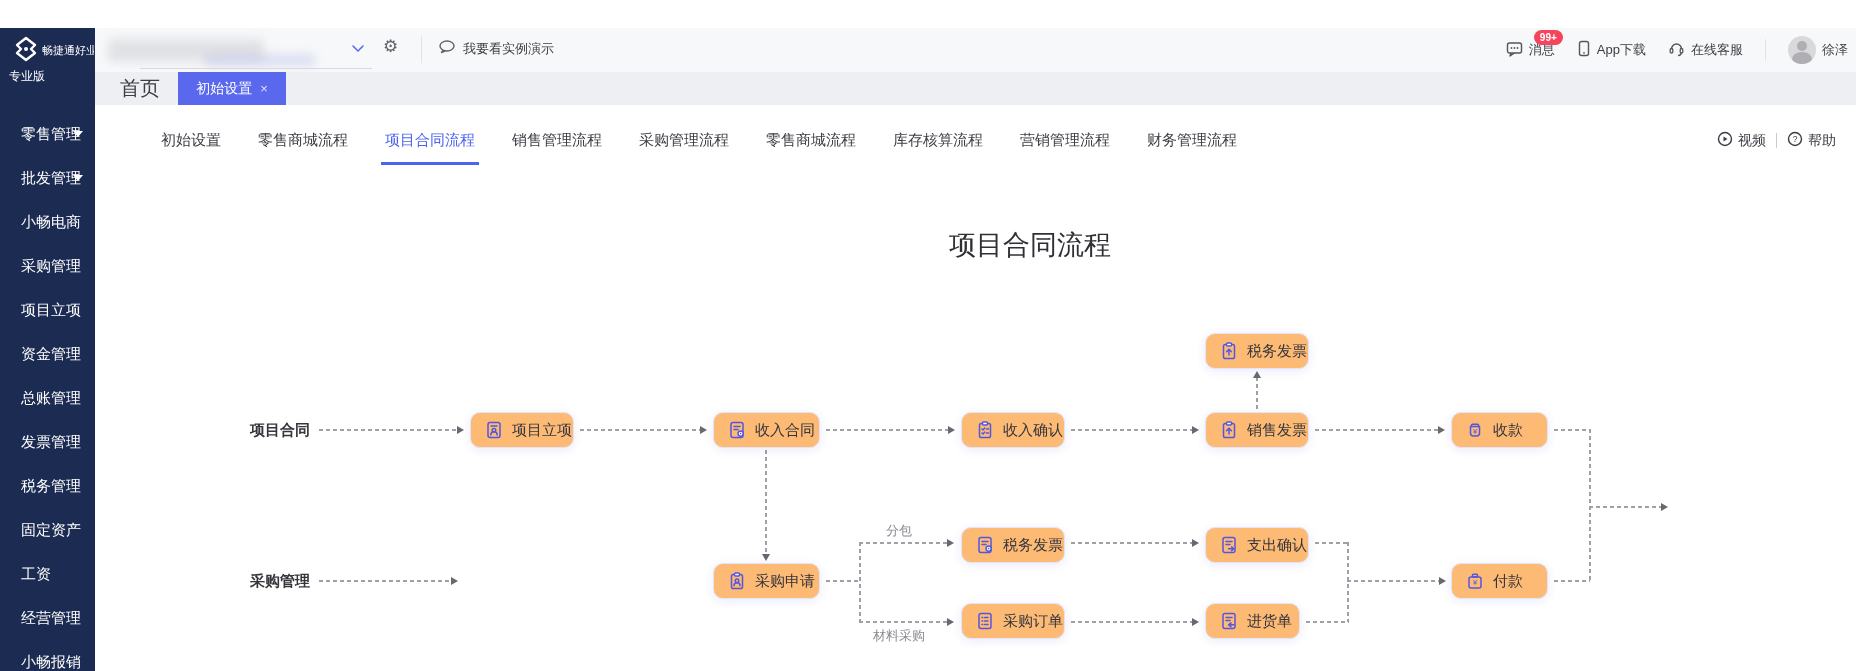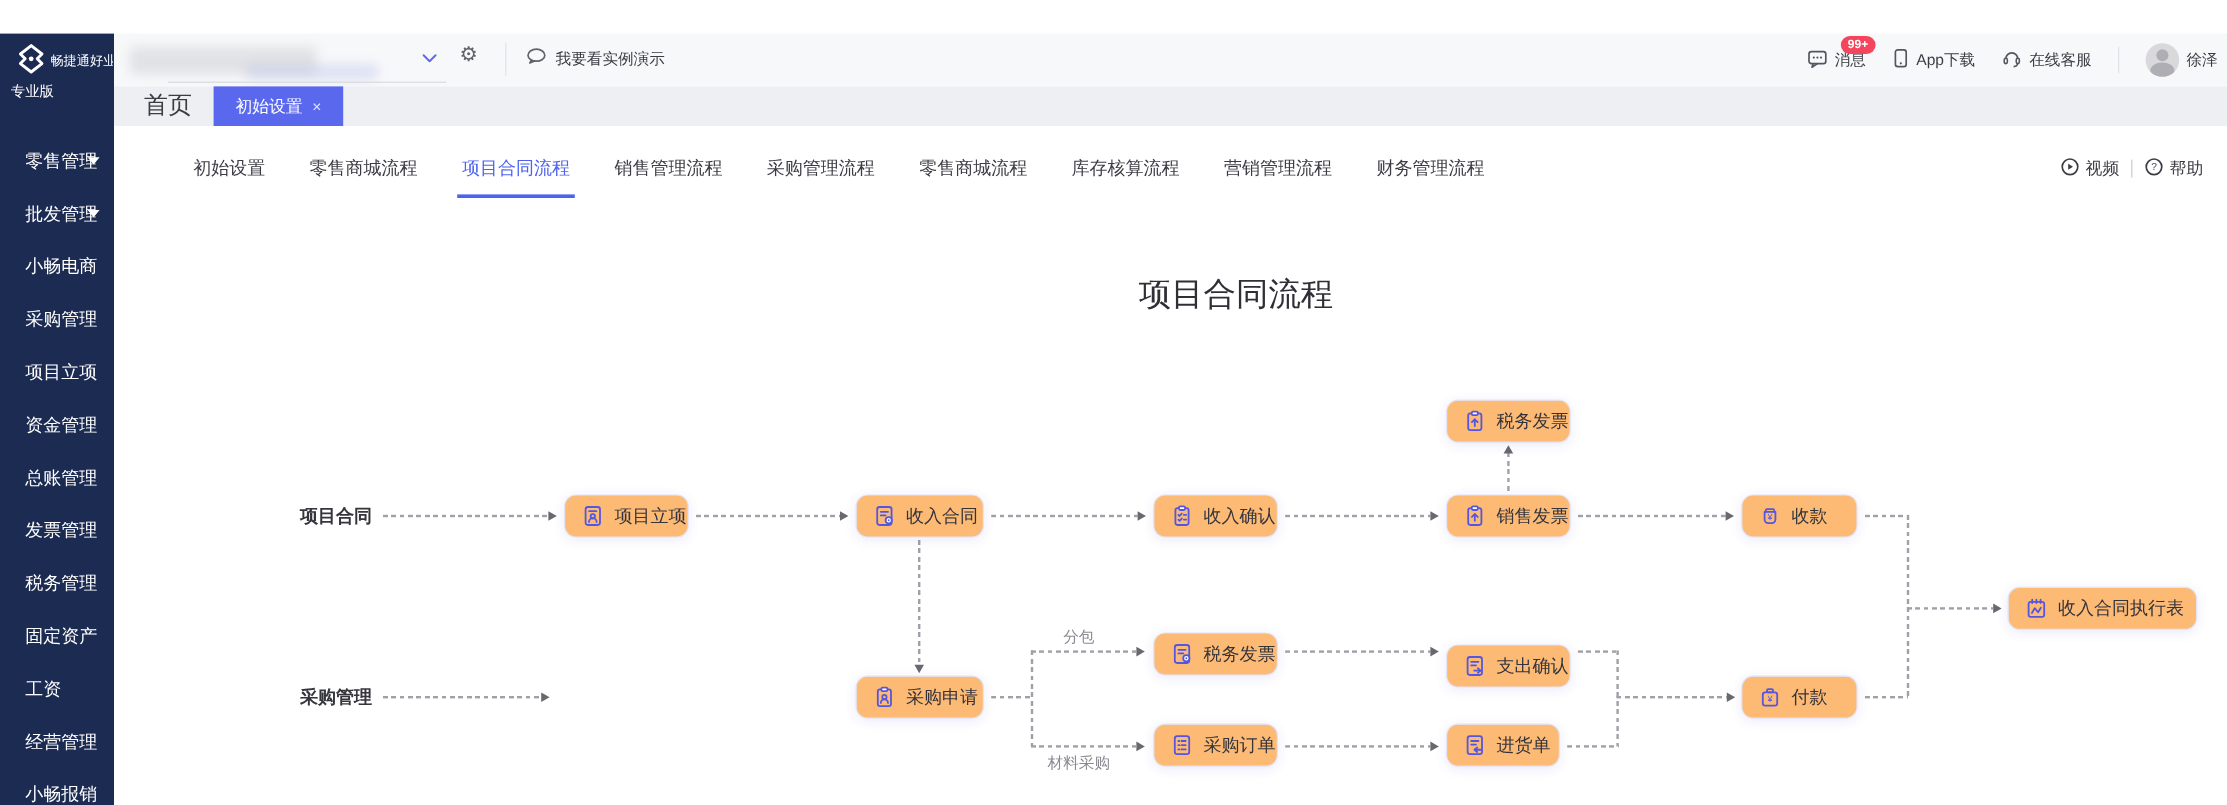"收入合同执行表" div.node { html: <div> <svg> <g> <rect></rect> <line></line> <line></line> <line></line> <path></path> </g> </svg> <span>收入合同执行表</span> </div> -> none }
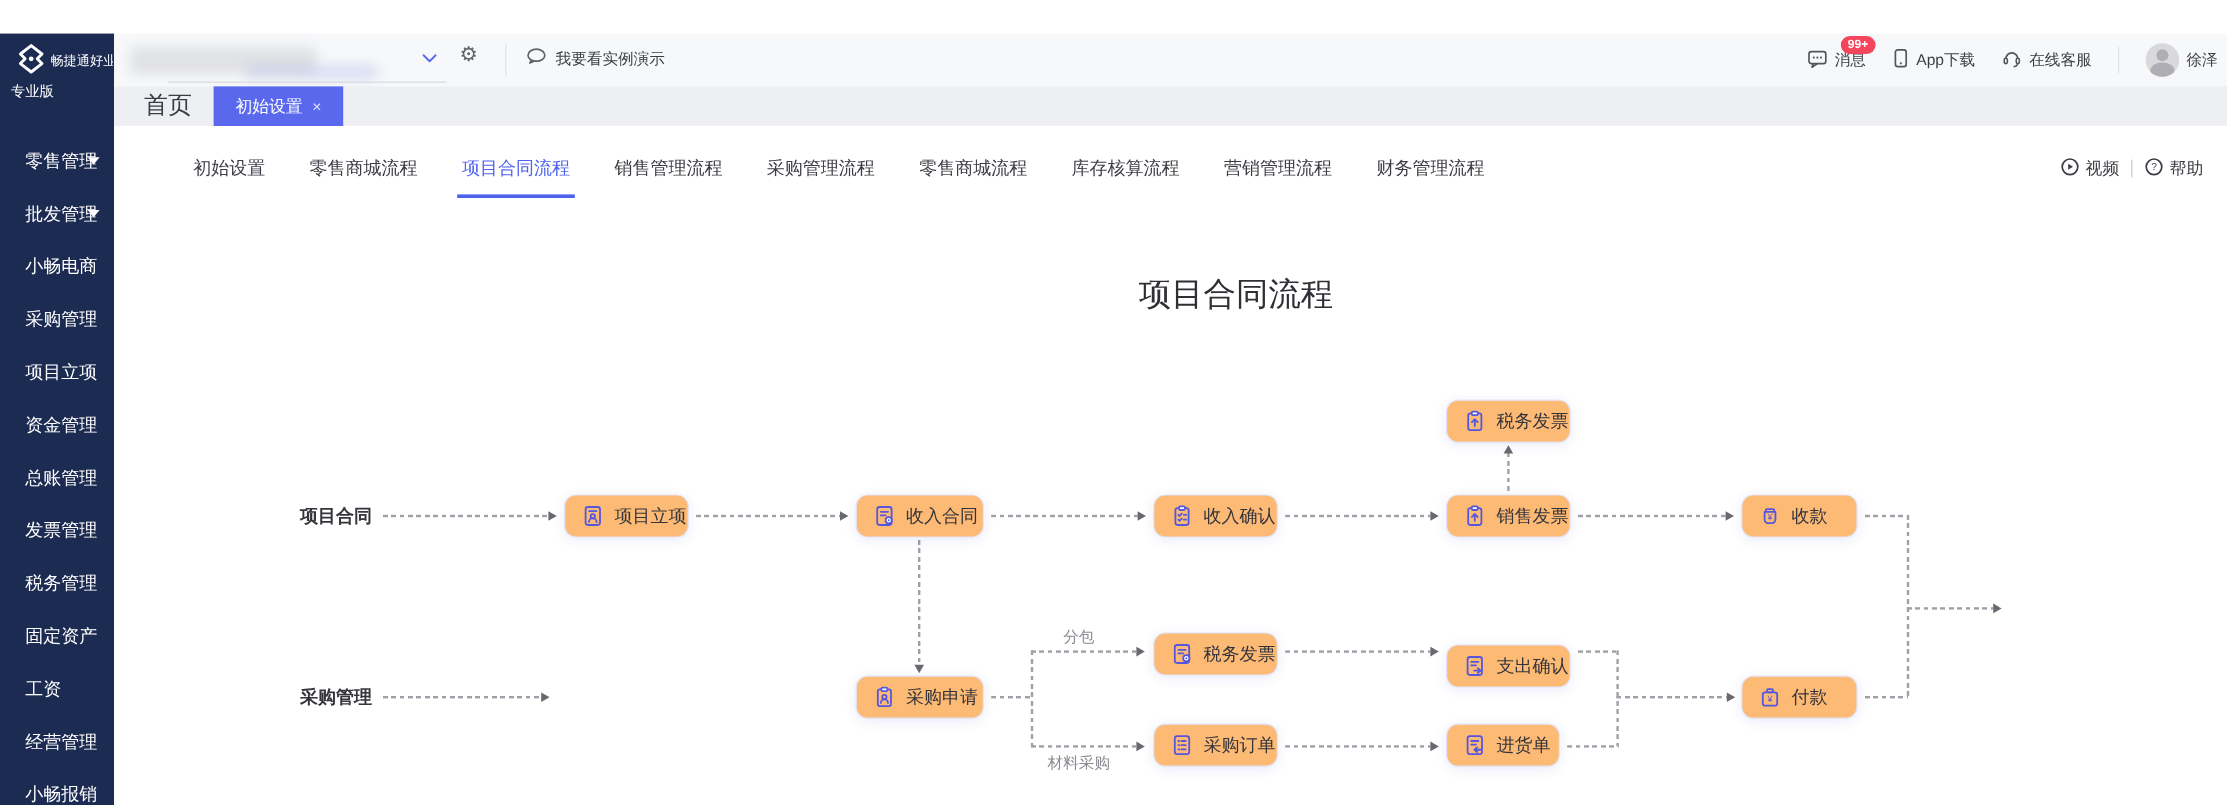"支出确认" div.node { top: 432px -> 422px }
